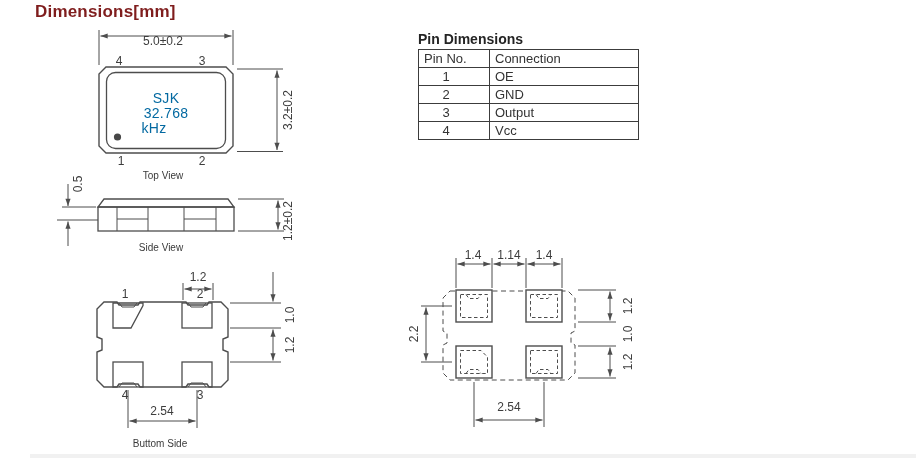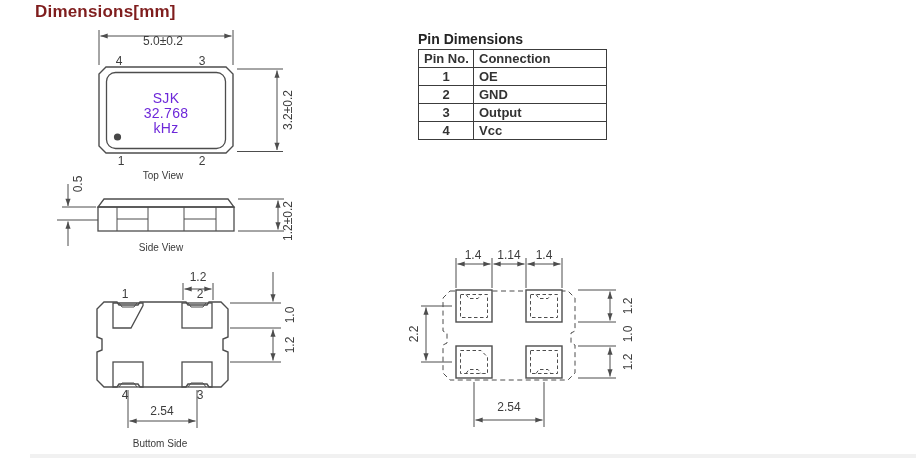"Pin No." table.pin-table th,table.pin-table td { font-weight: bold -> normal; padding: 0 0 0 5px -> 0 16px 0 5px }
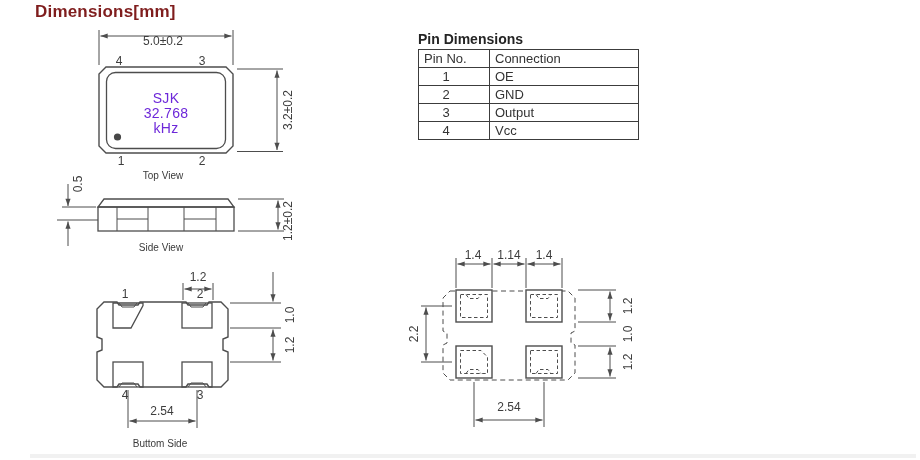"SJK" .chip { color: #6d28d9 -> #0369a1 }
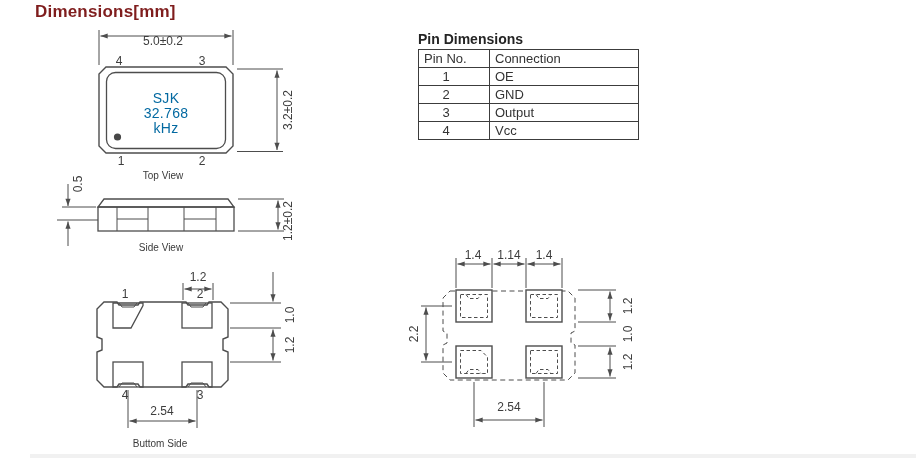"kHz" div.lbl { left: 166px -> 154px }
